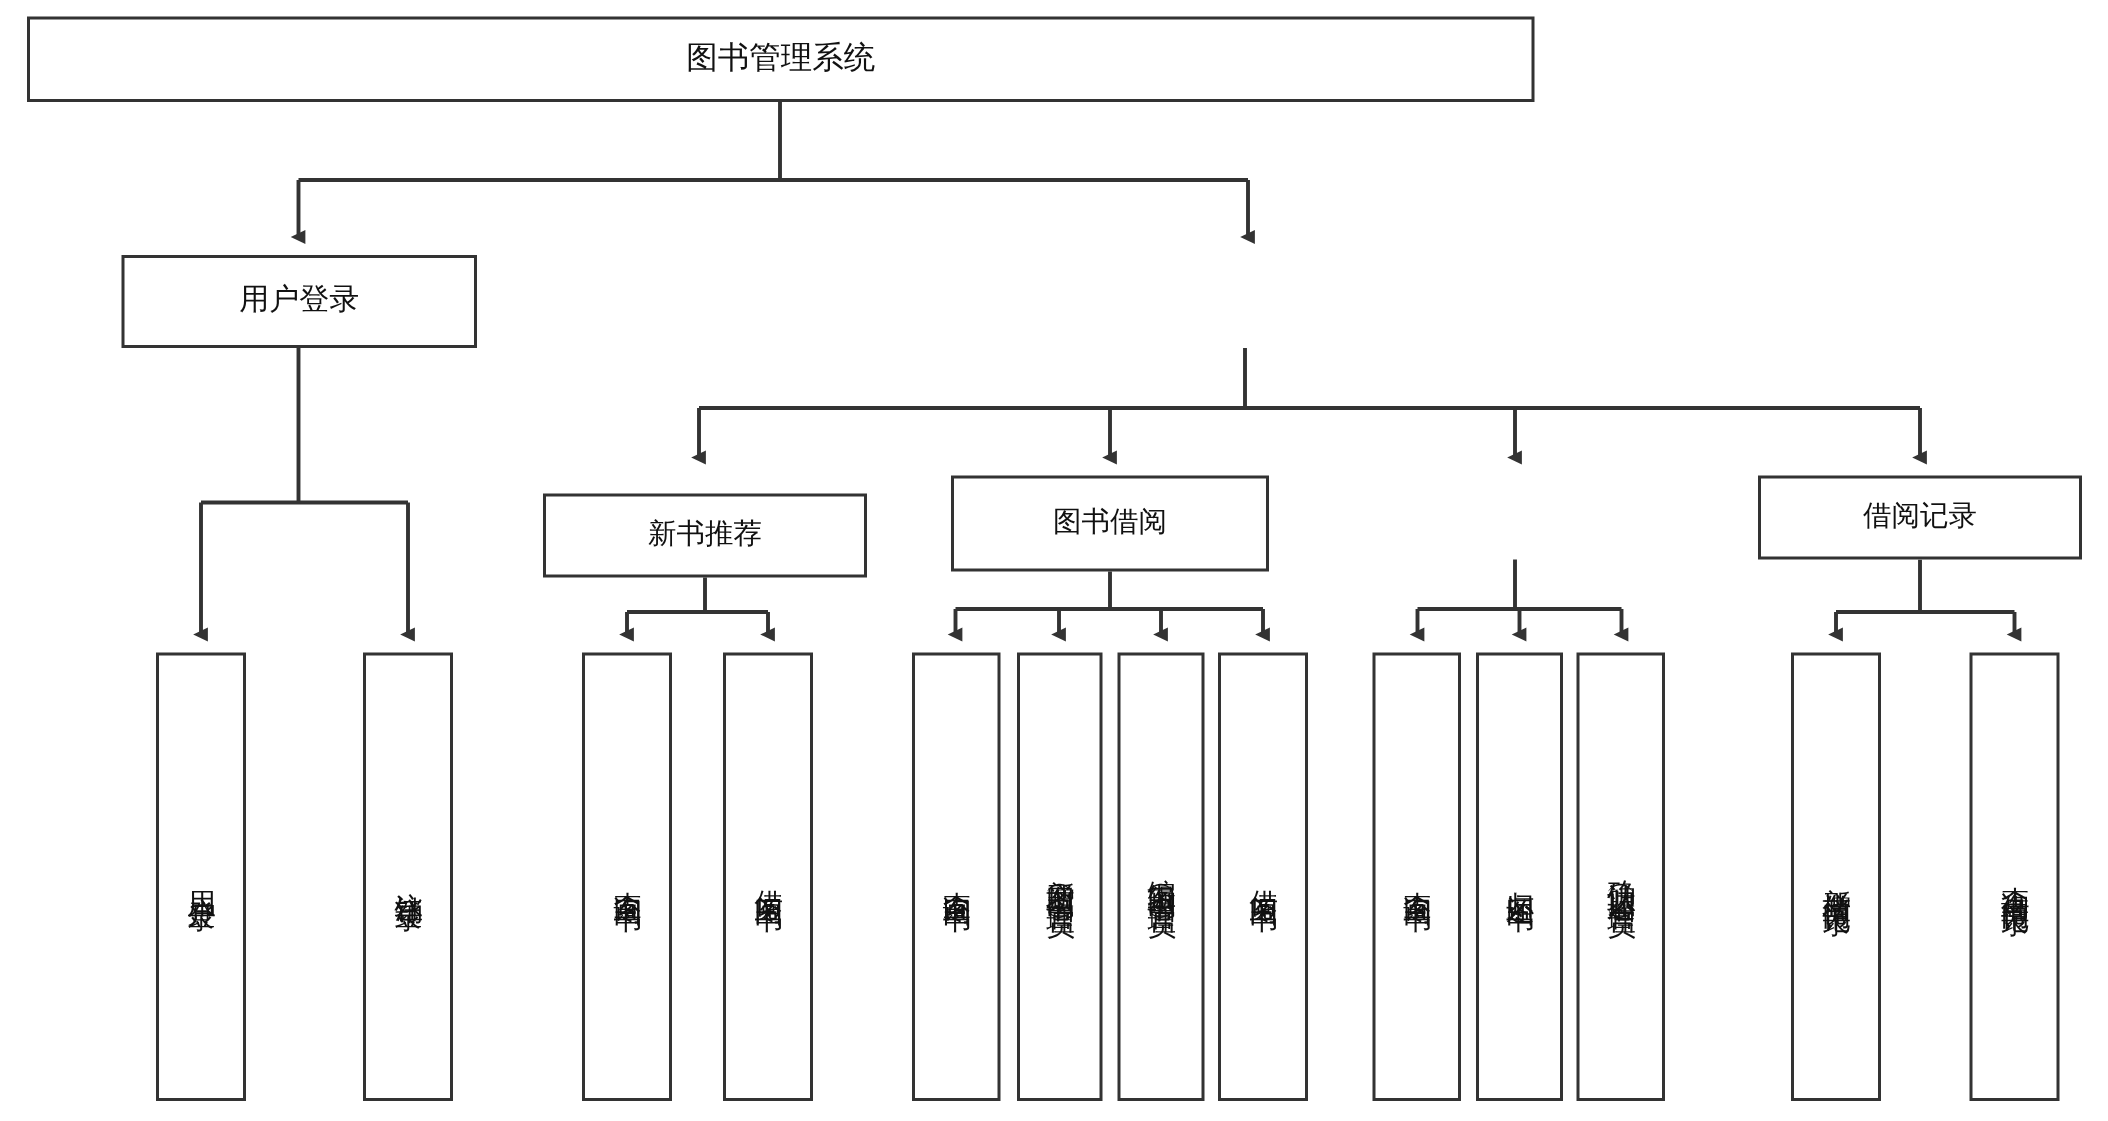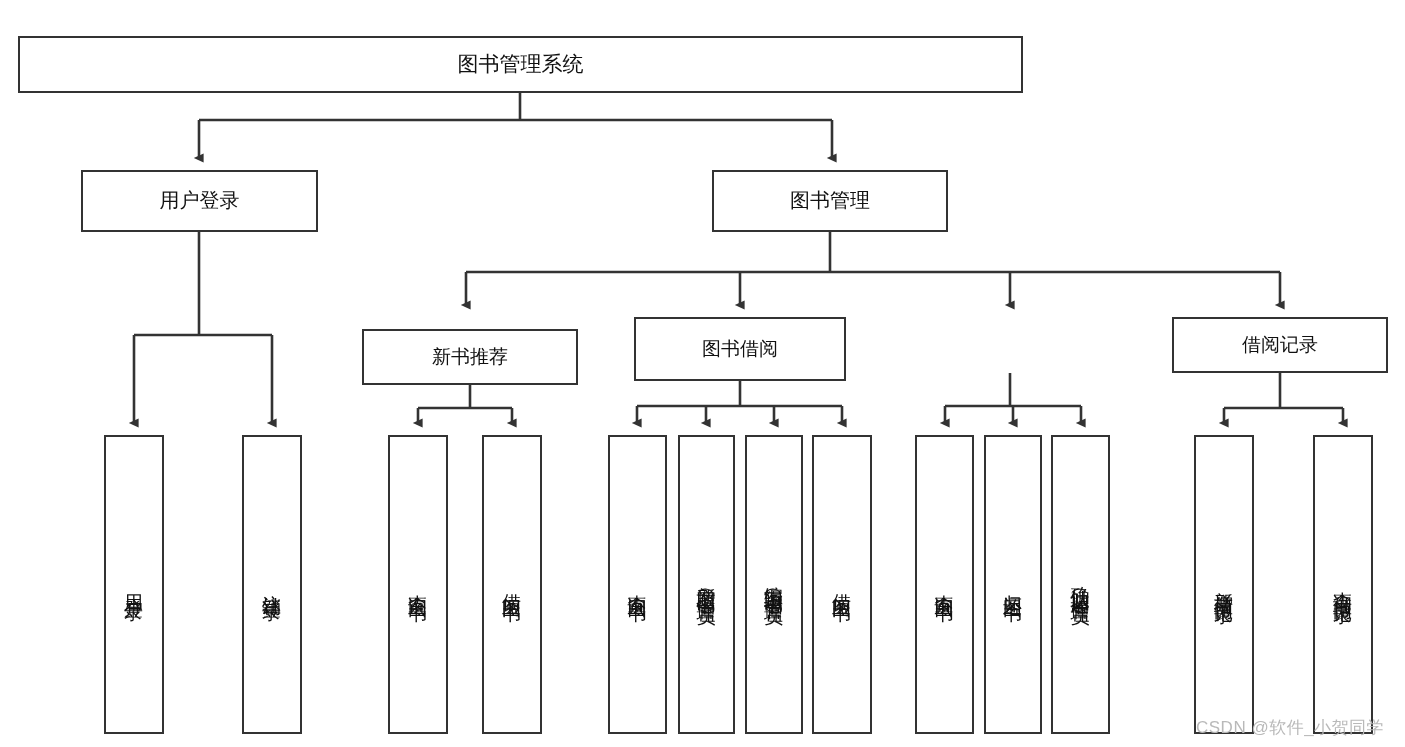"图书管理系统" .node-root { margin-top: 25px -> none }
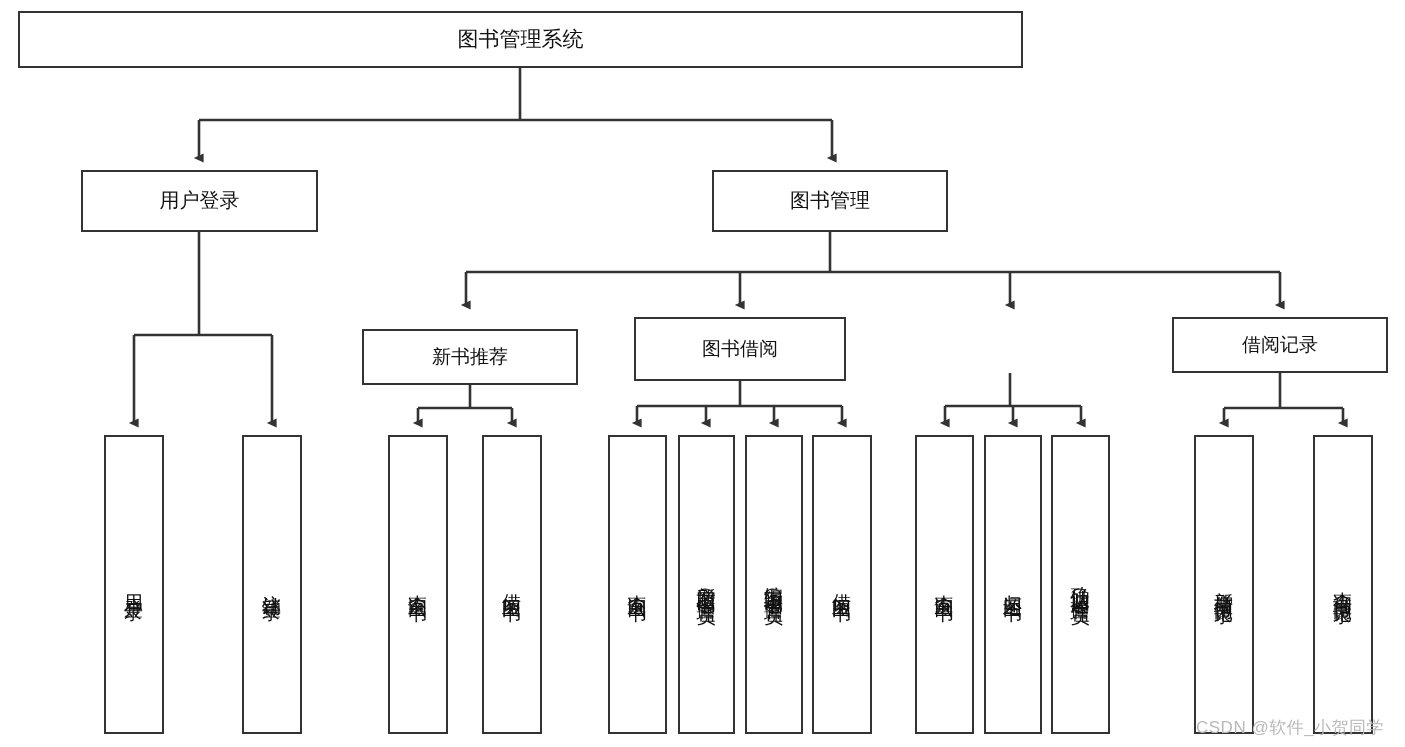"图书管理" div.node { html: <div> <span>图书管理</span> </div> -> none }
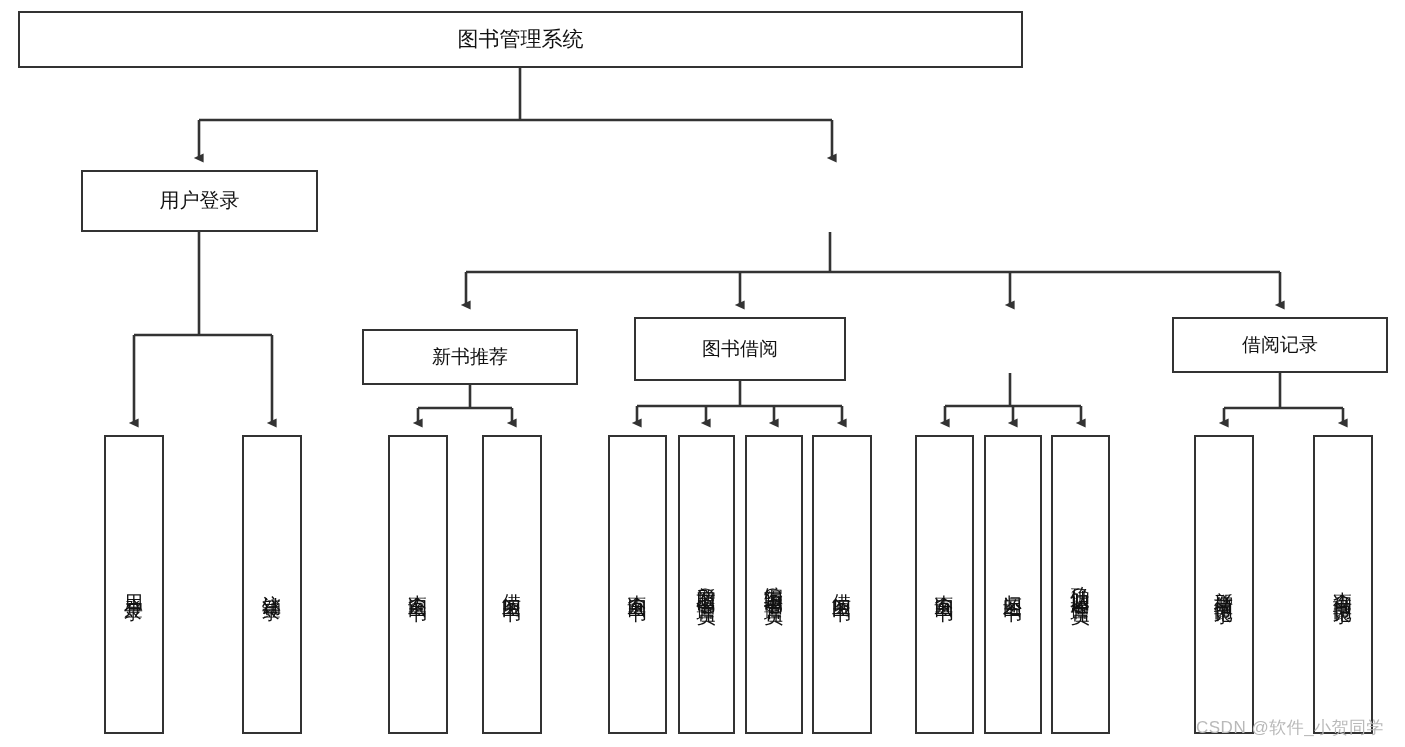"CSDN @软件_小贺同学" div.watermark { html: <div>CSDN @软件_小贺同学</div> -> none }
